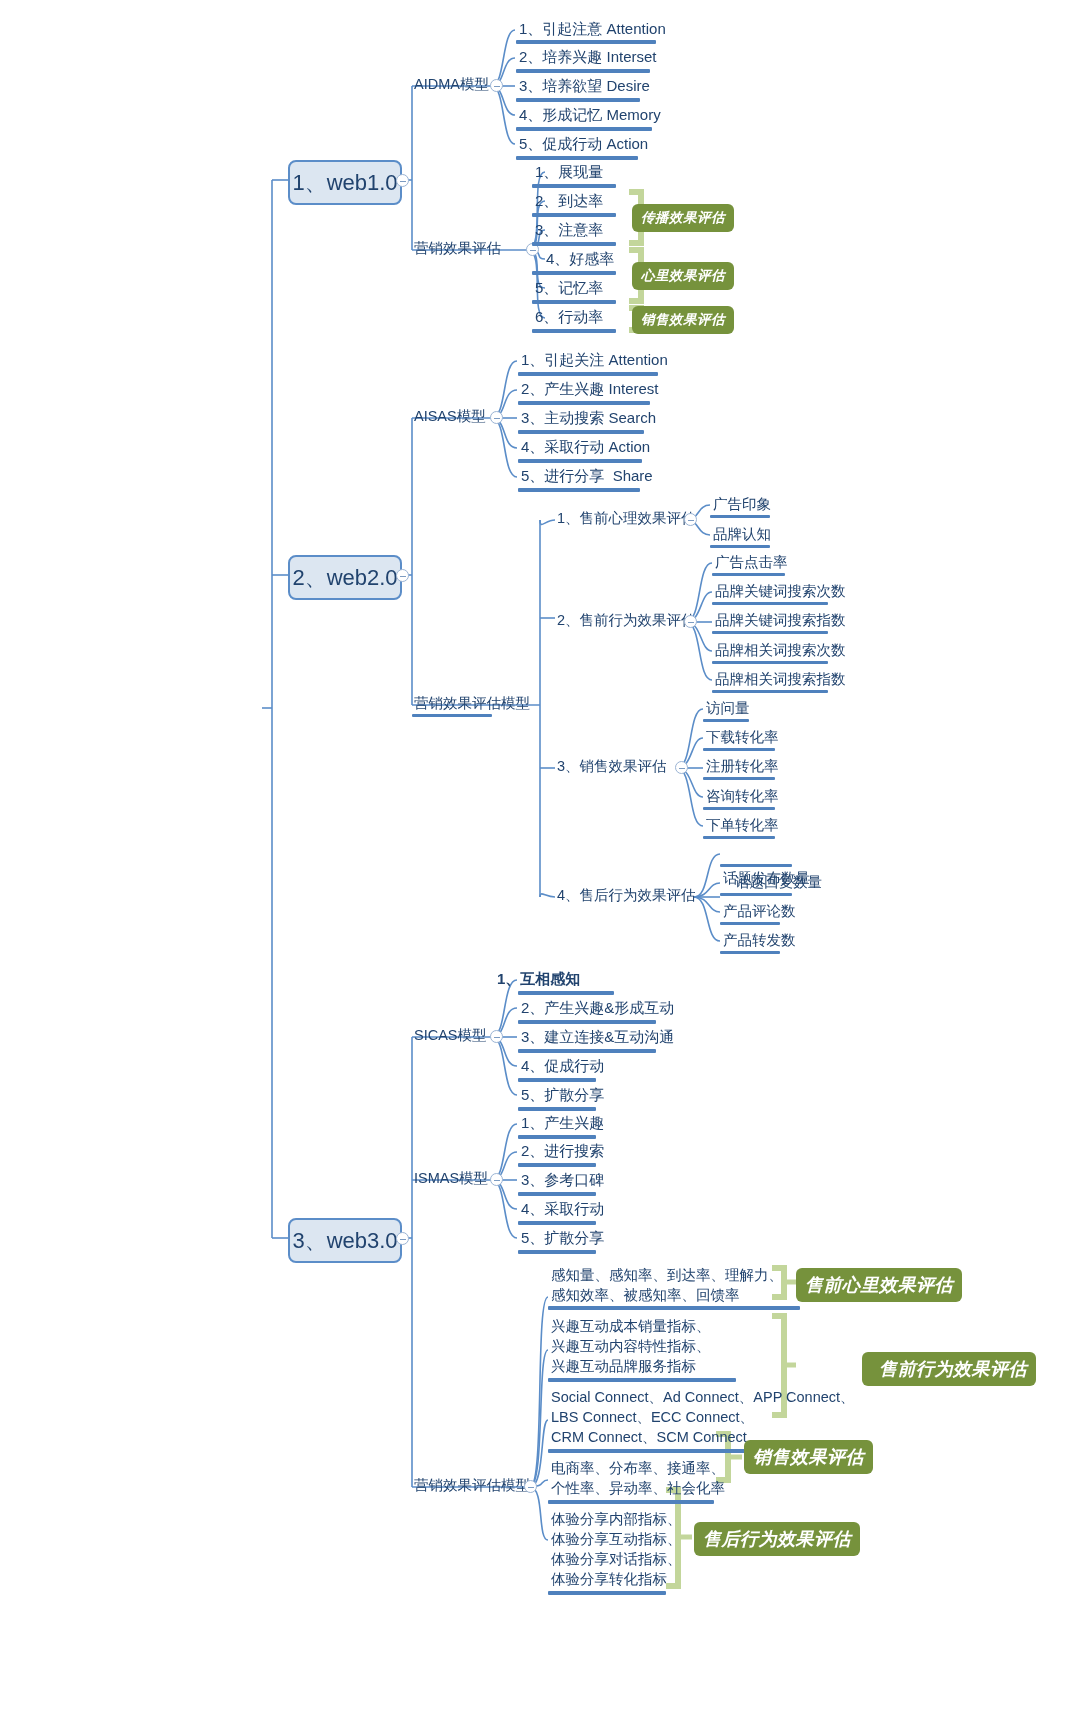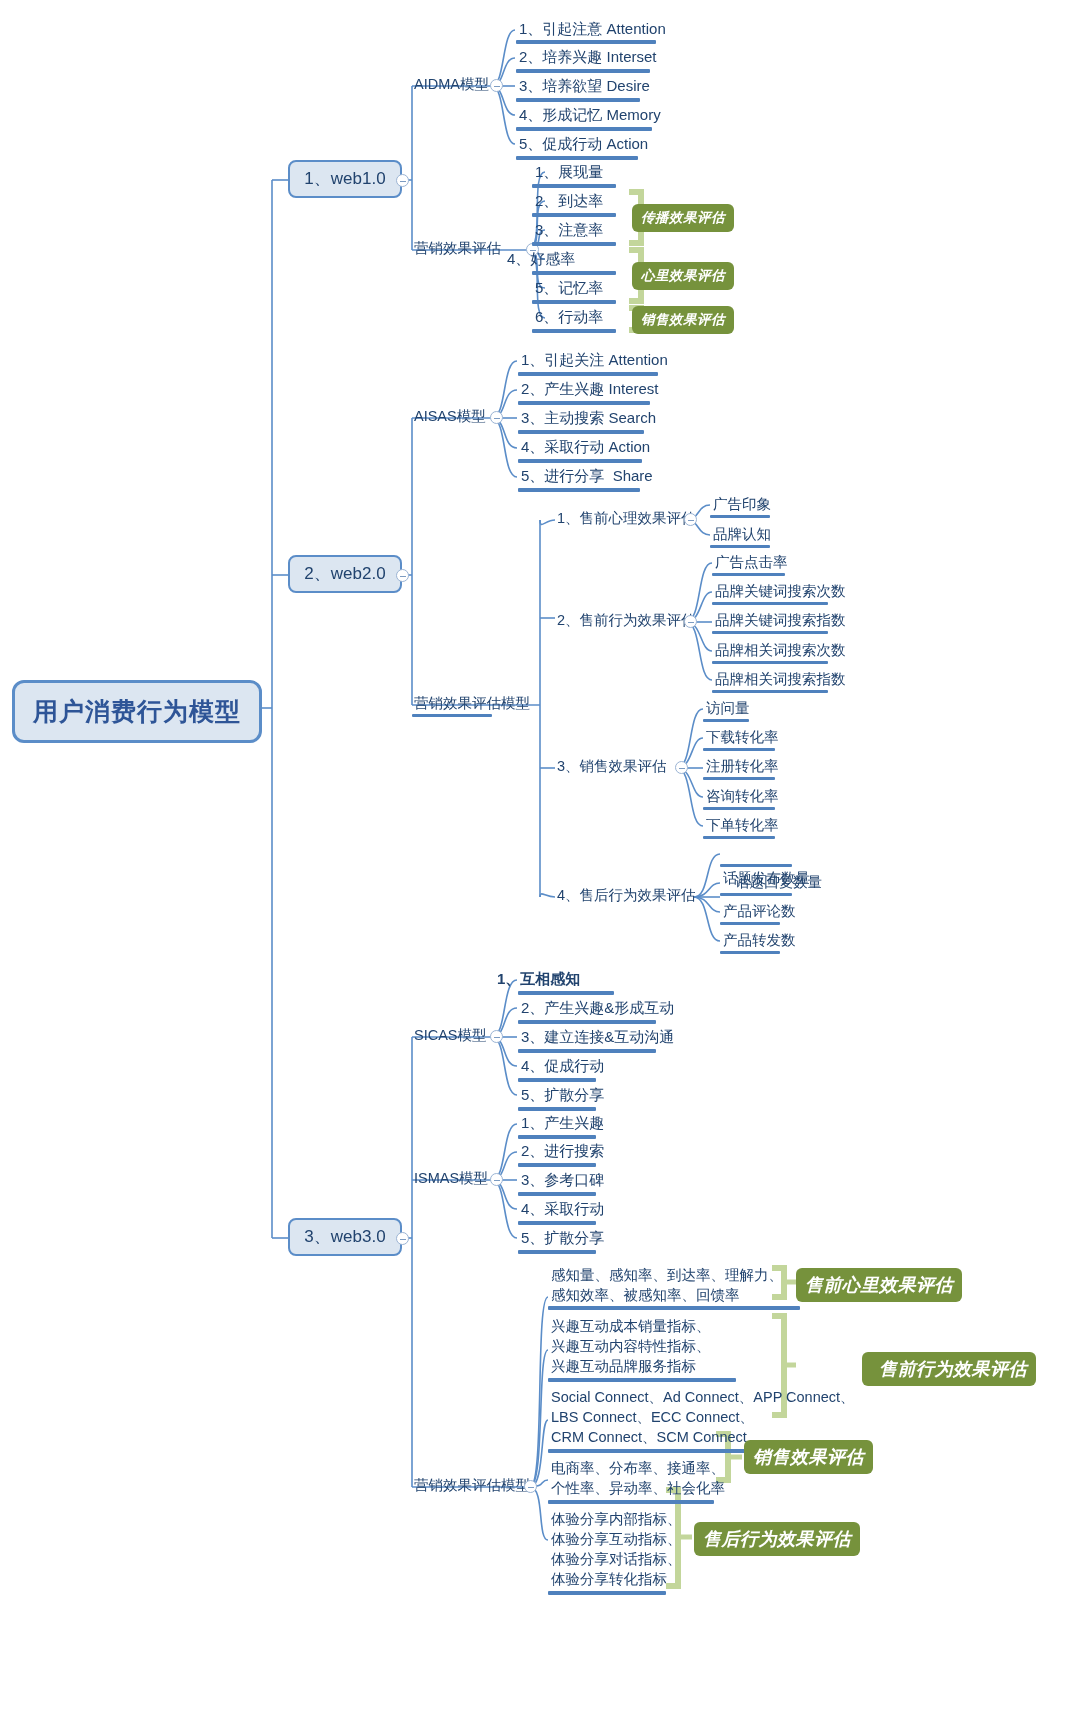"1、web1.0" .lvl1 { font-size: 17px -> 22px }
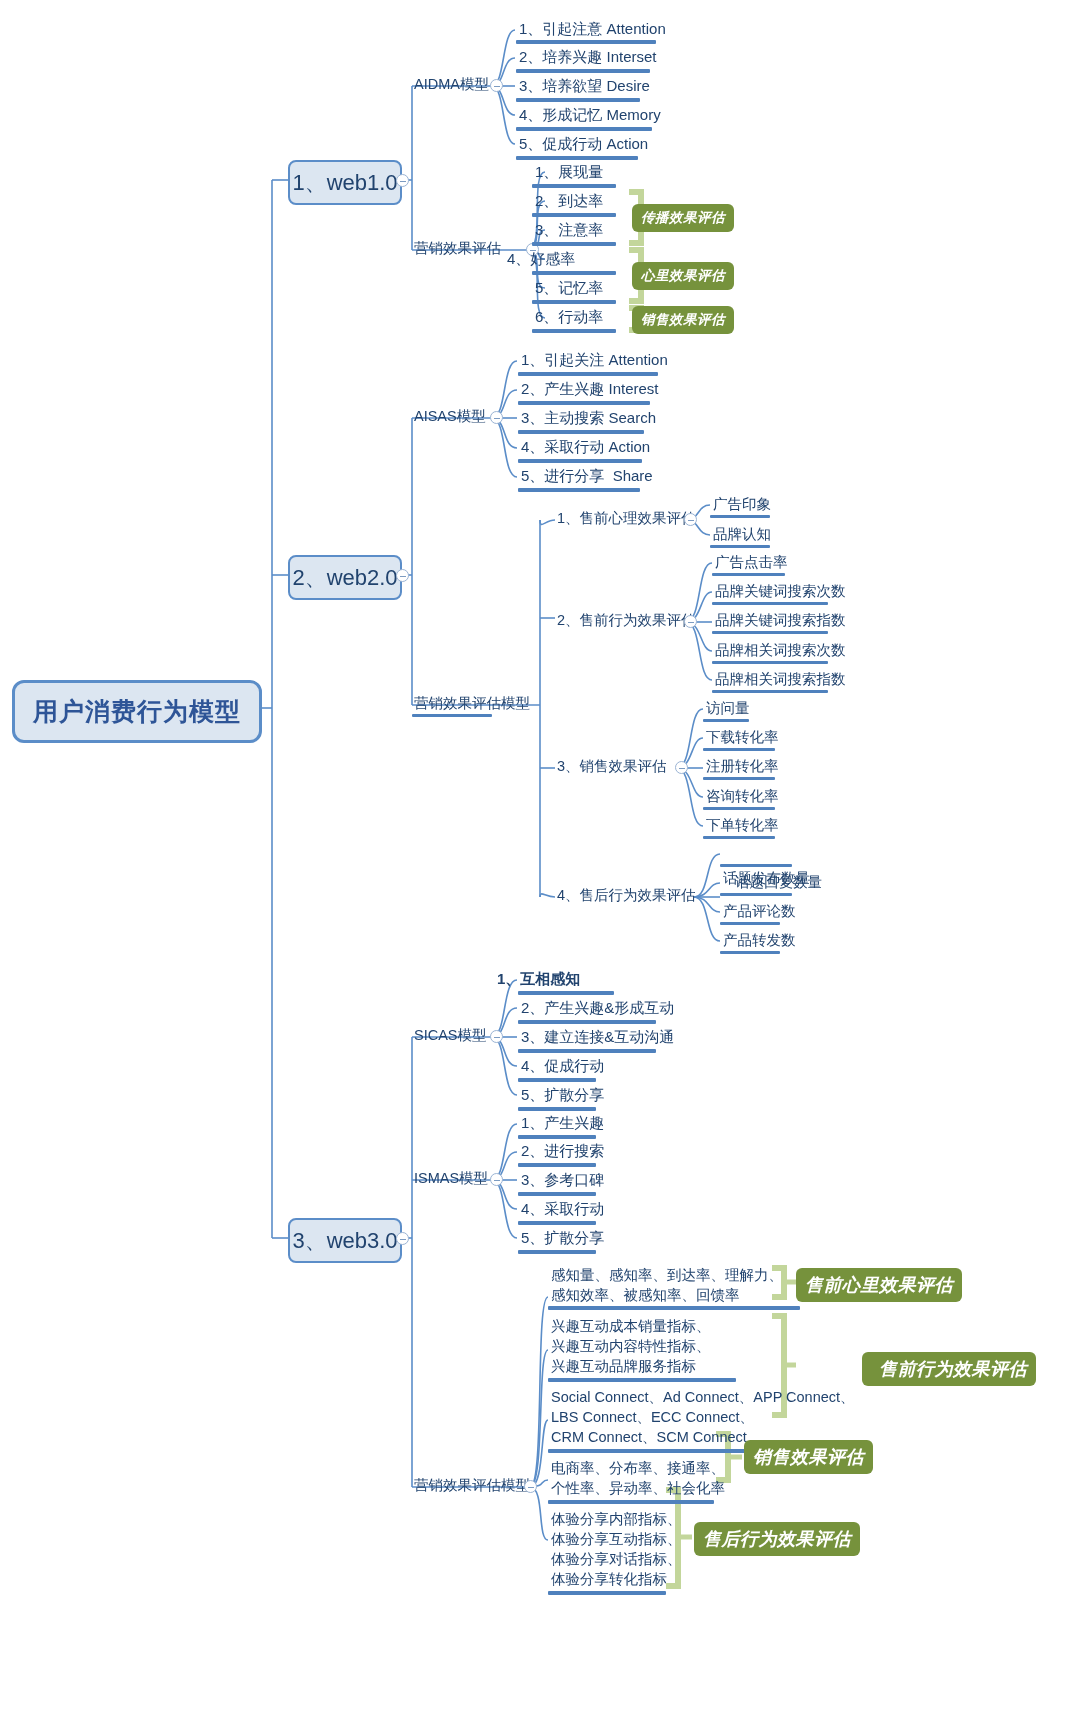"4、好感率" div.node { left: 507px -> 535px; padding-left: none -> 11px }
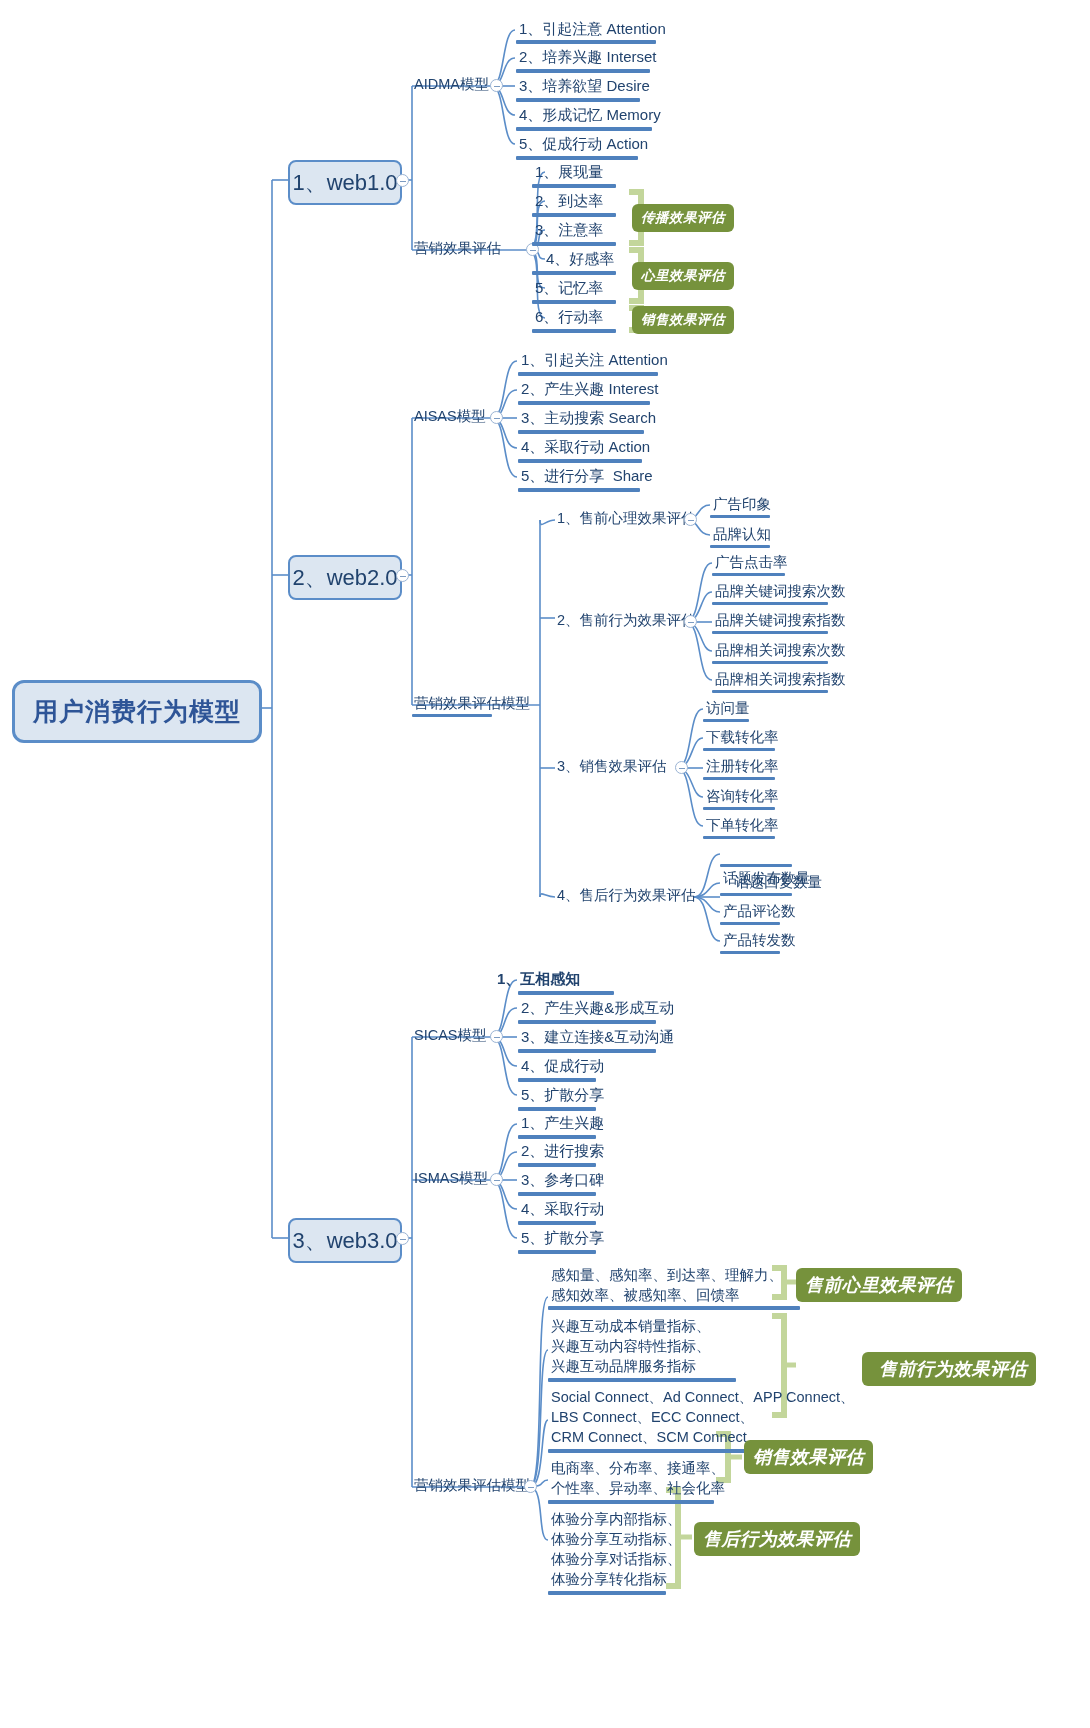"用户消费行为模型" div.node { html: <div>用户消费行为模型</div> -> none }
